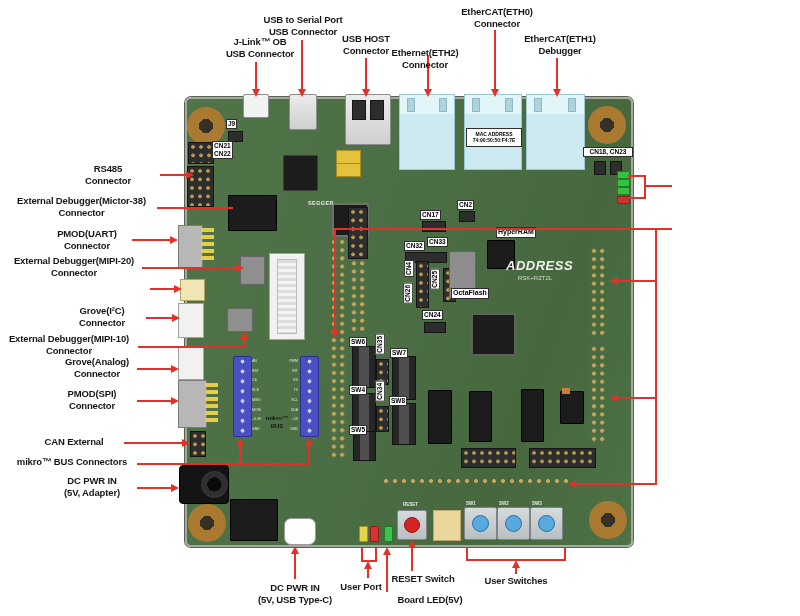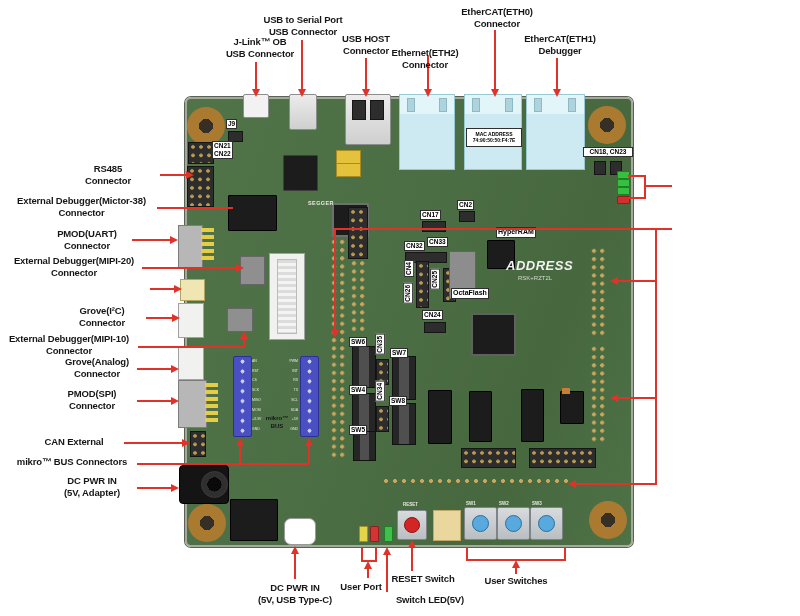"Switch LED(5V)" div.cl { text: Switch -> Board }
